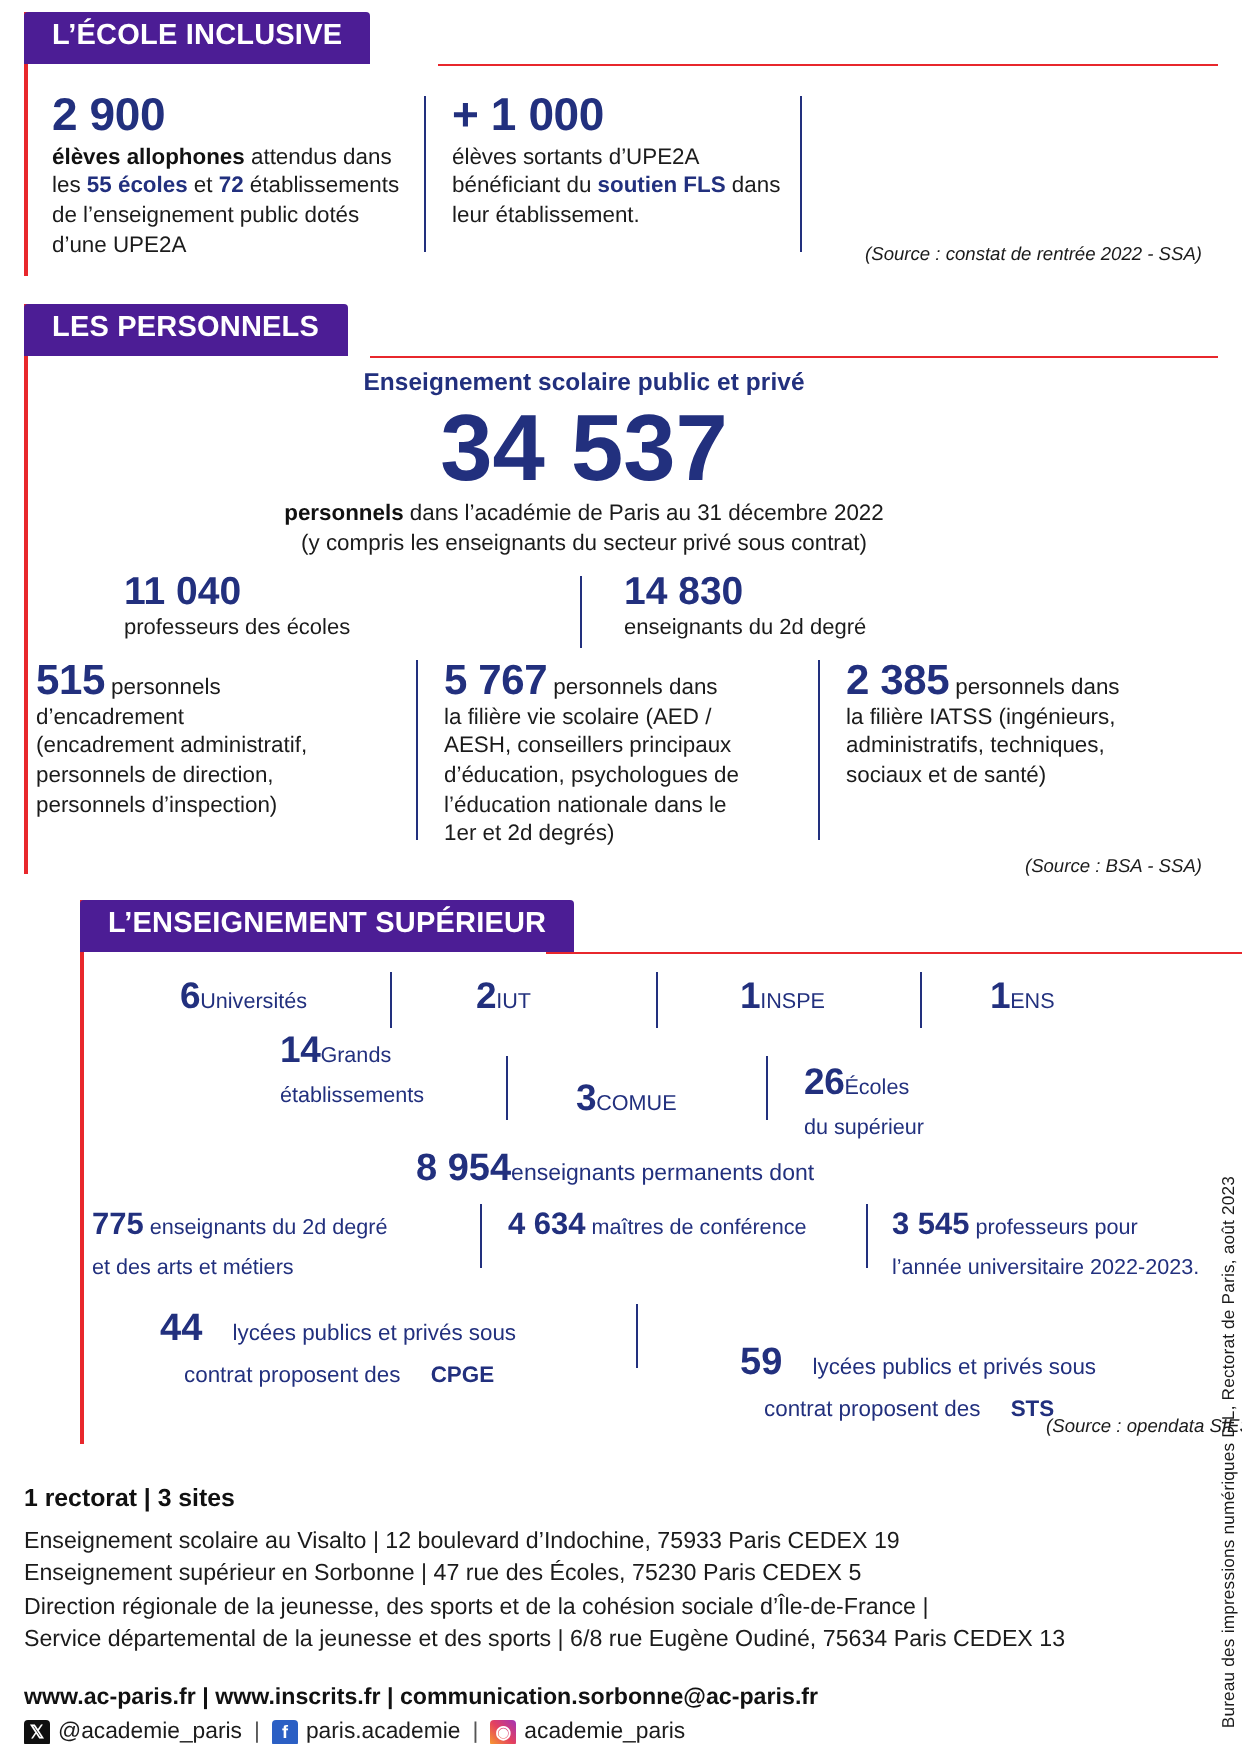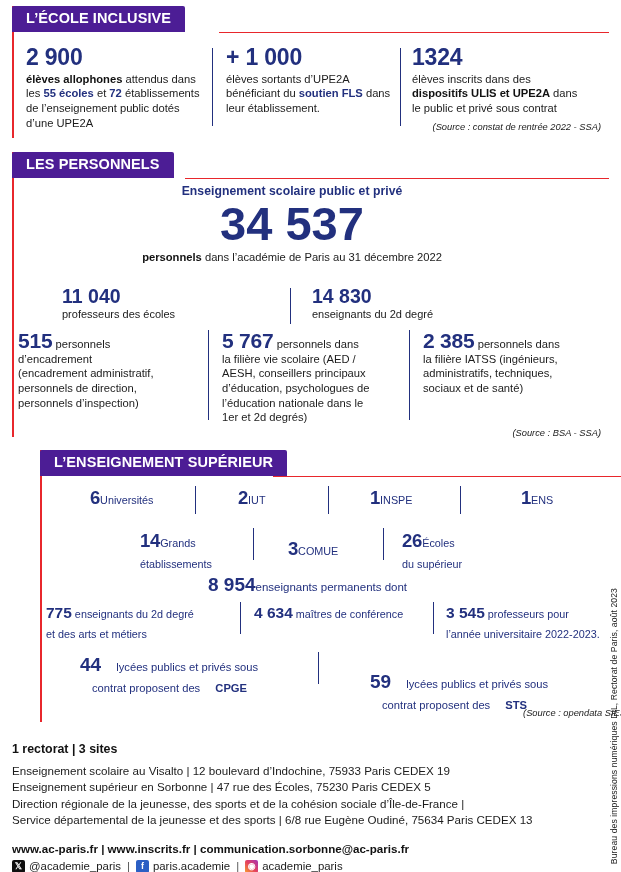"1324" div.col-inc { html: <div> <div>1324</div> <div> <span>élèves inscrits dans des</span><br> <b>dispositifs ULIS et UPE2A</b><span> dans</span><br> <span>le public et privé sous contrat</span> </div> </div> -> none }
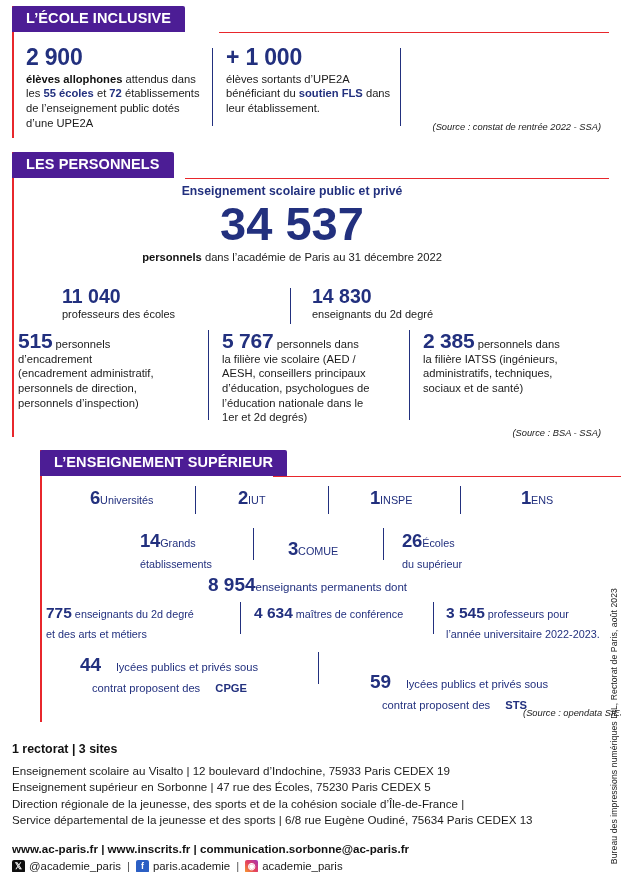"(y compris les enseignants du" span { html: none -> <span>(y compris les enseignants du secteur privé sous contrat)</span> }
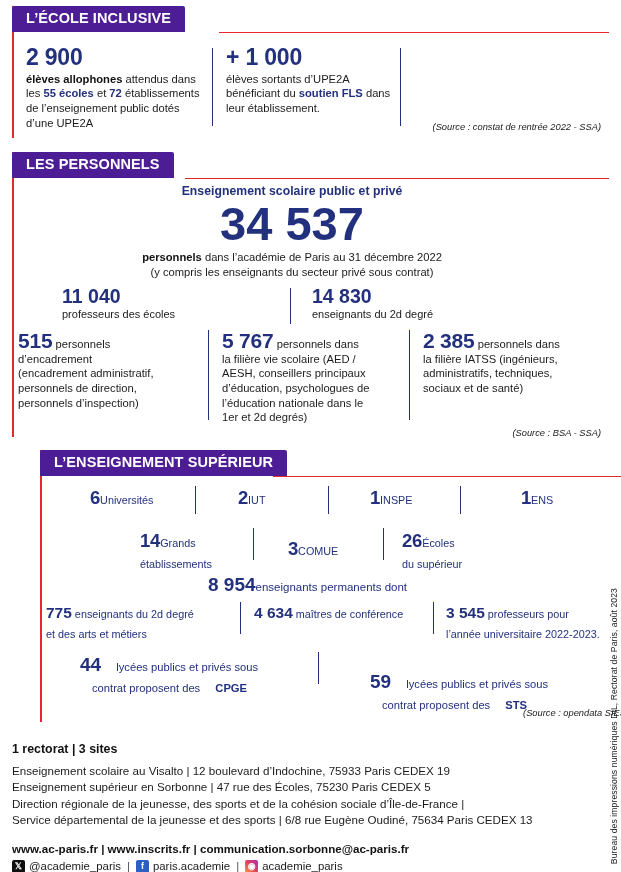"1ENS" div.sup-item { left: 481px -> 455px }
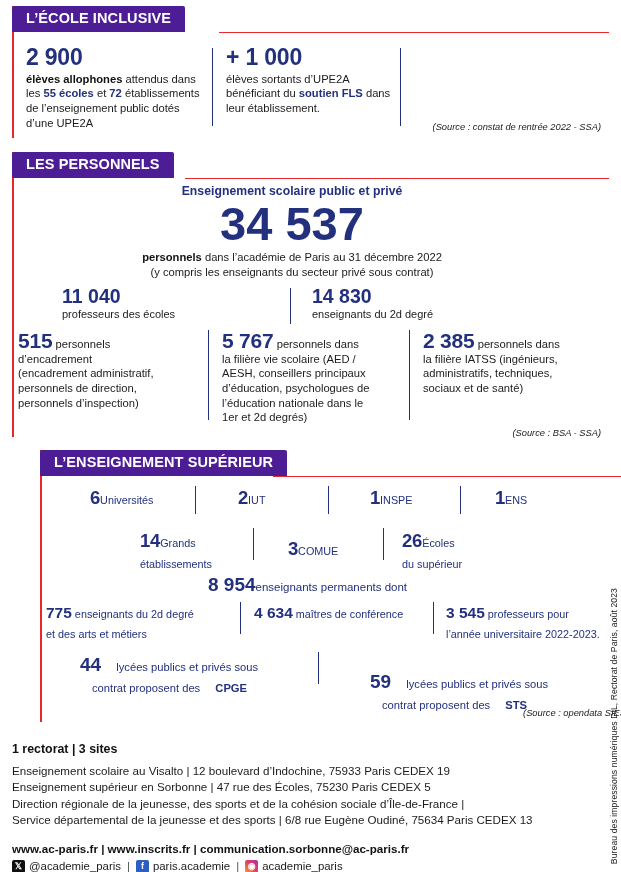"14Grands" div.sup-item { top: 80px -> 64px }
